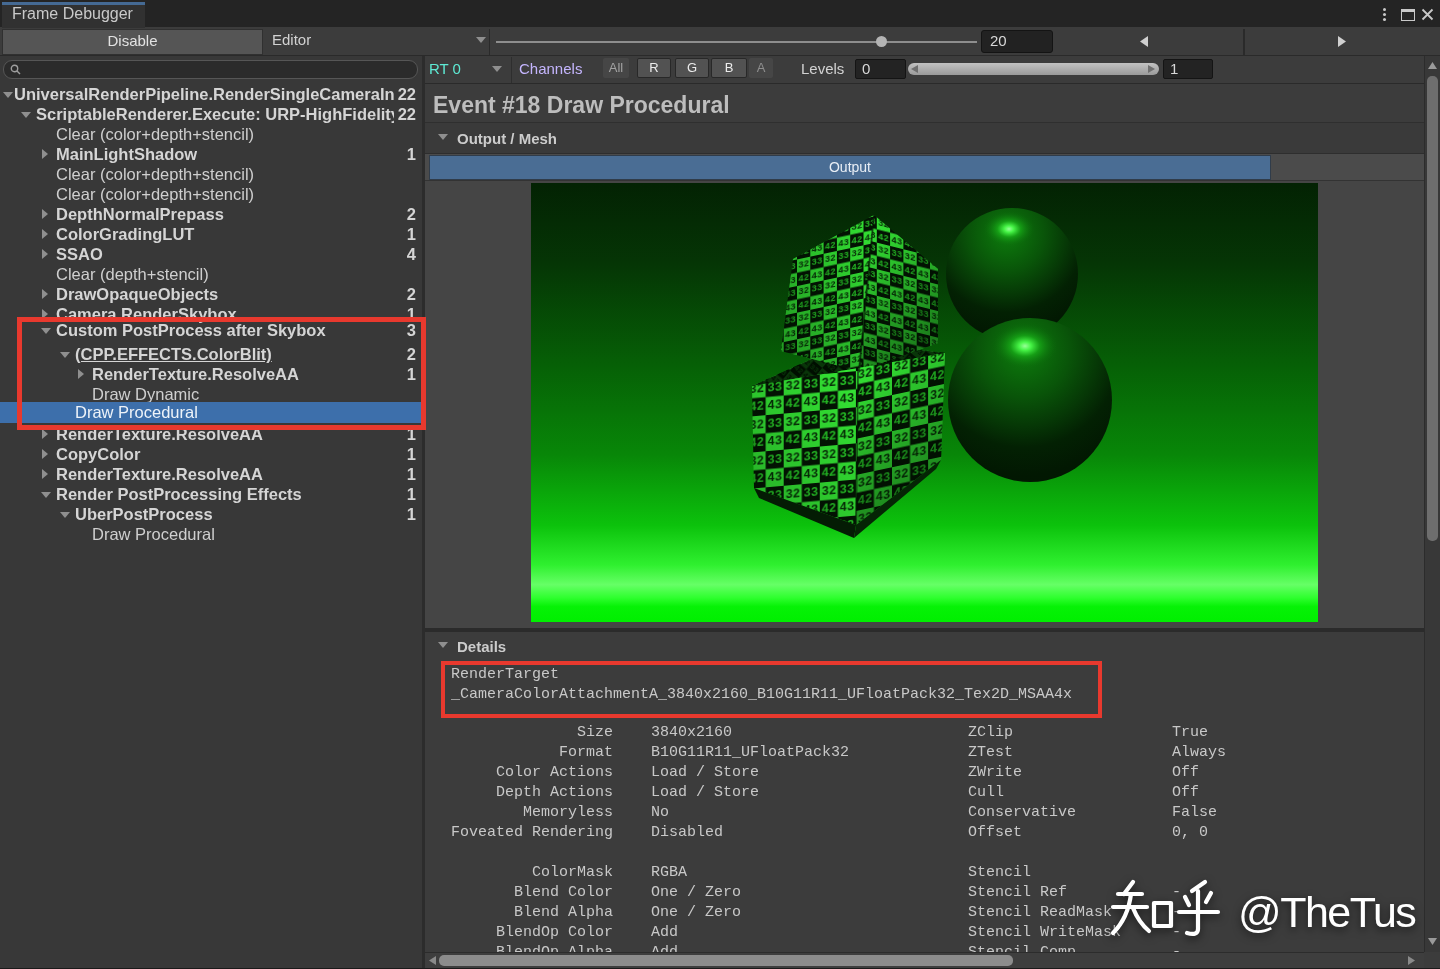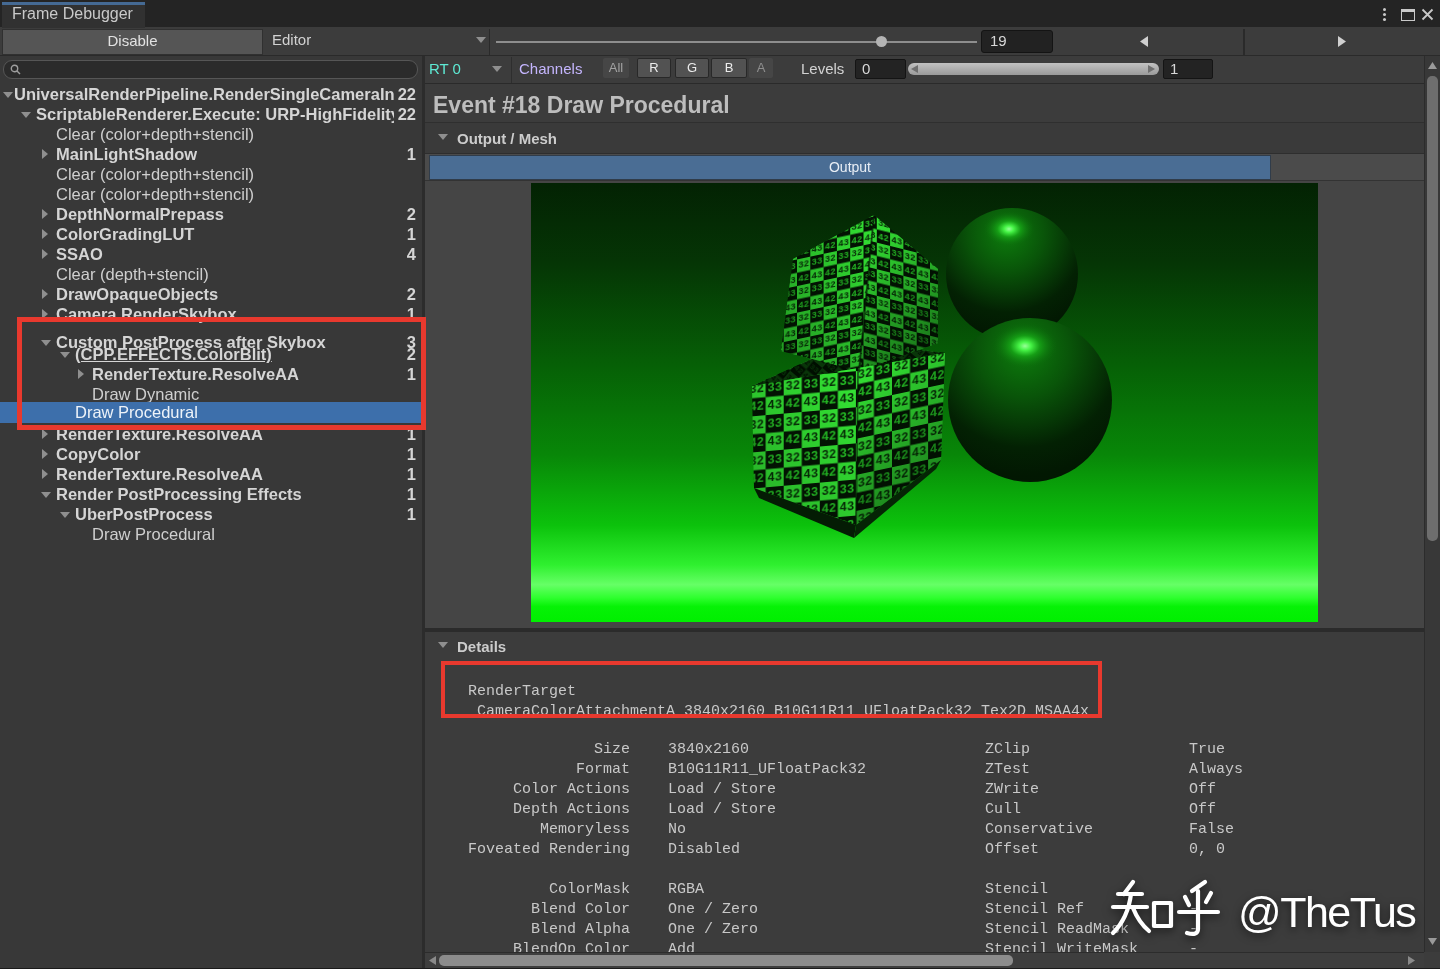"19" div.abs { text: 19 -> 20 }
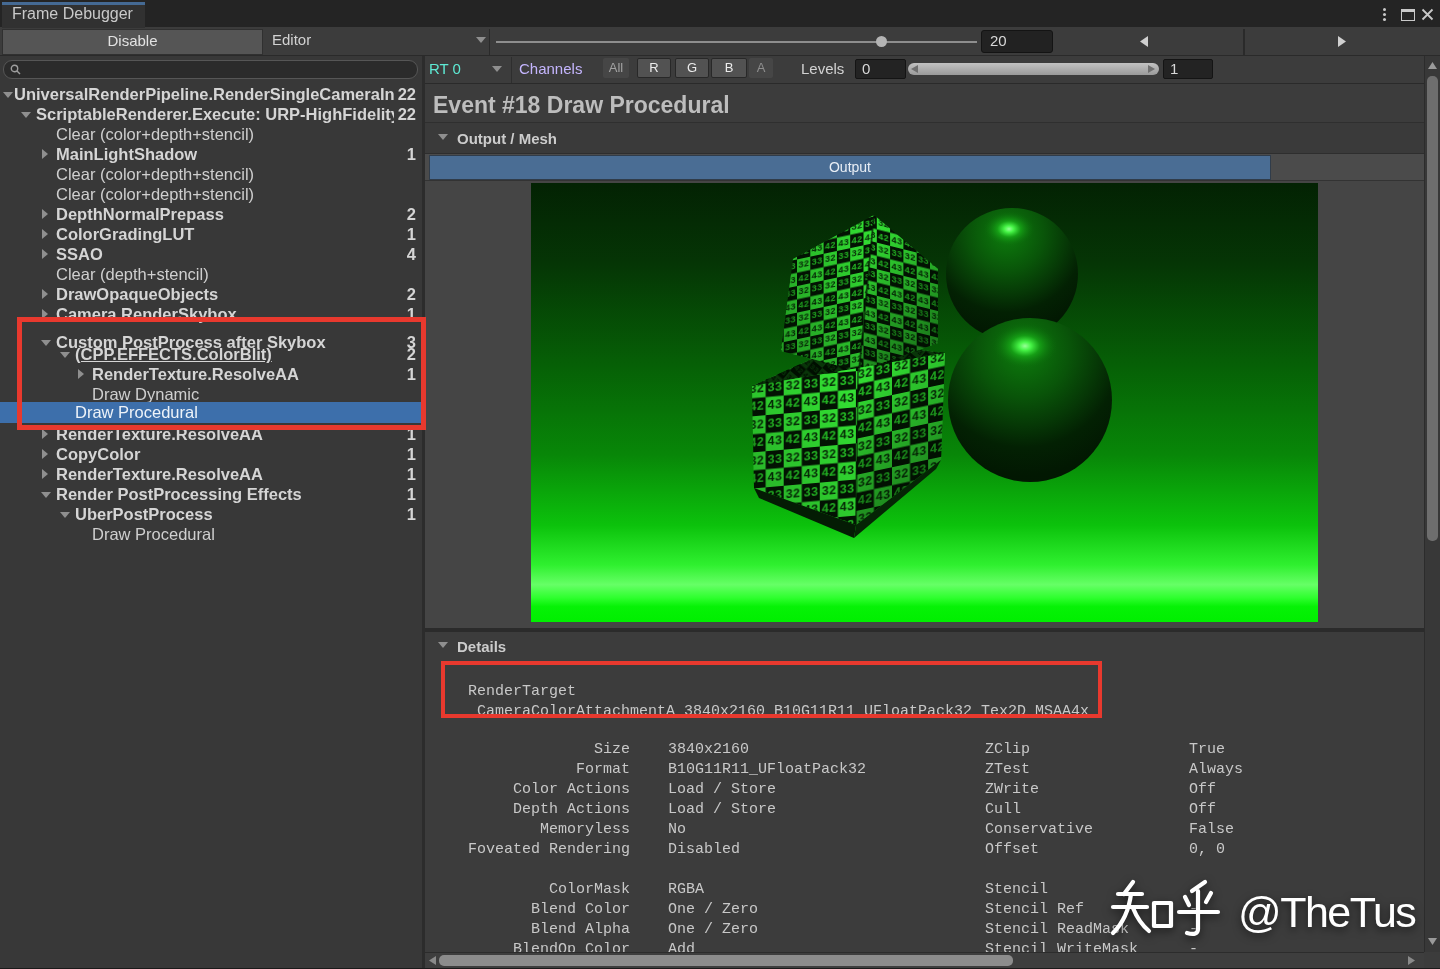"Custom PostProcess after Skybox" div.row { top: 248px -> 236px }
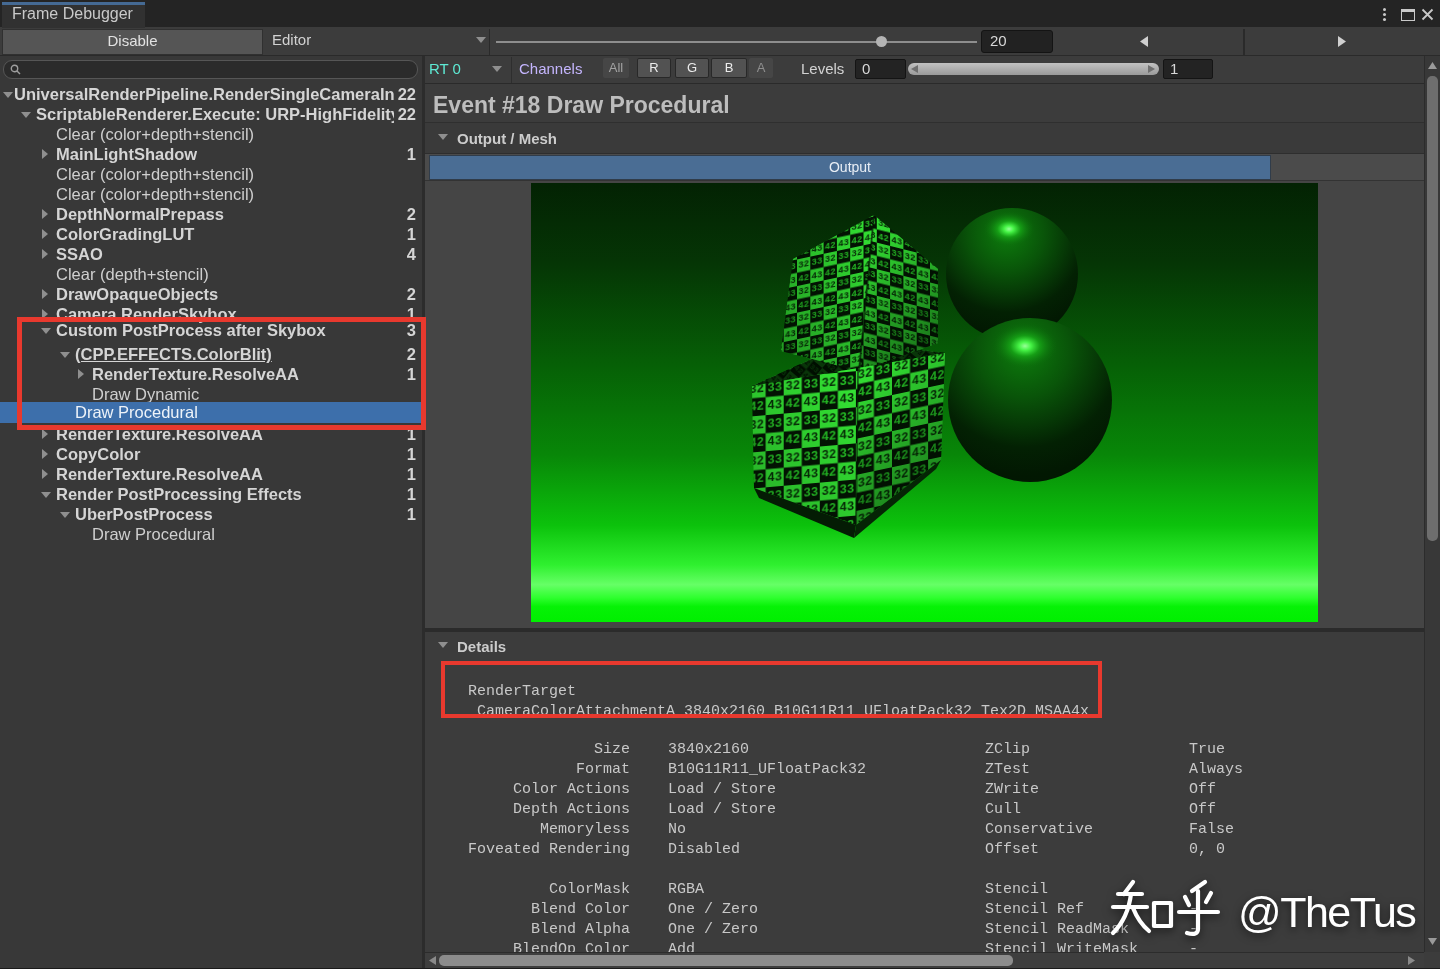"RenderTarget" .mono { margin: 17px -> 0 }
